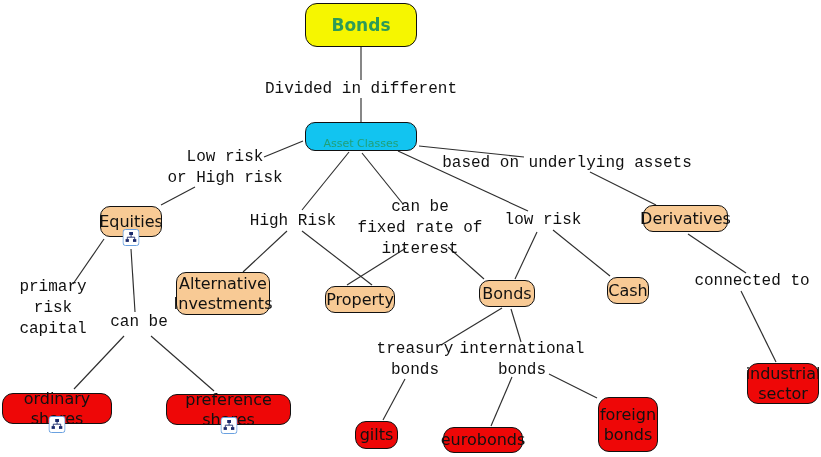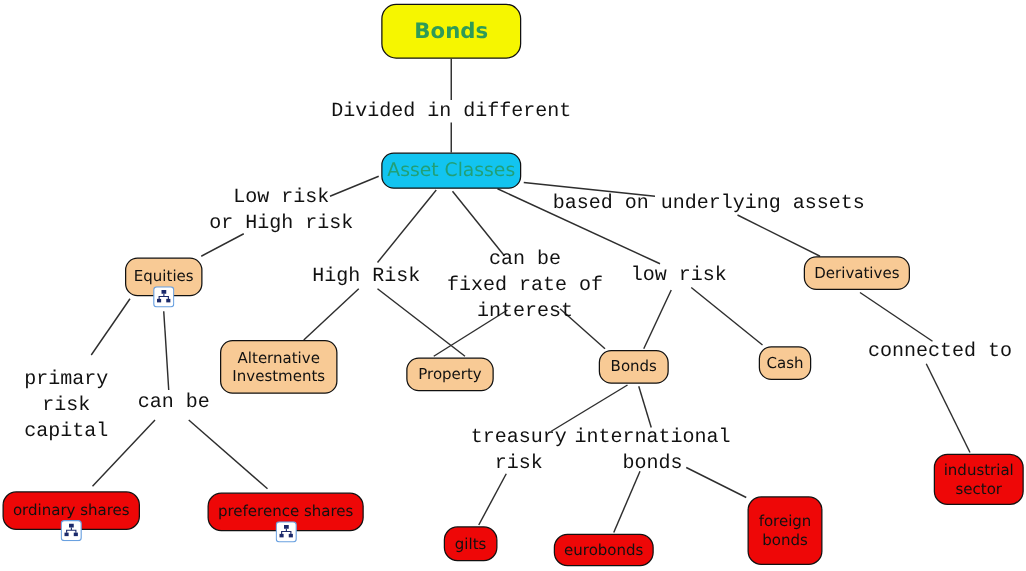"Asset Classes" .node.cyan { align-items: none -> flex-end; font-size: 15px -> 11px }
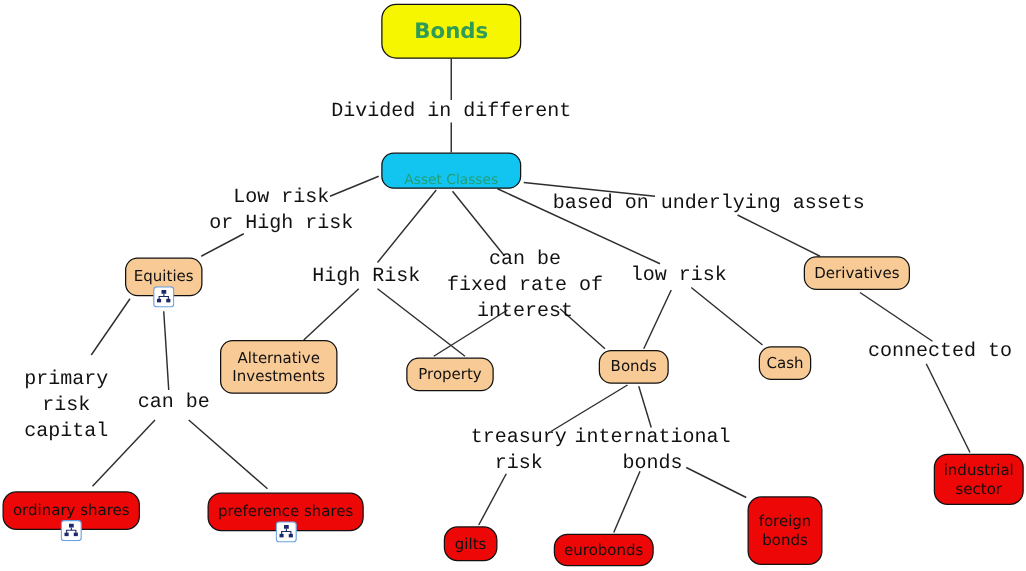"Equities" .node { font-size: 12px -> 16px }
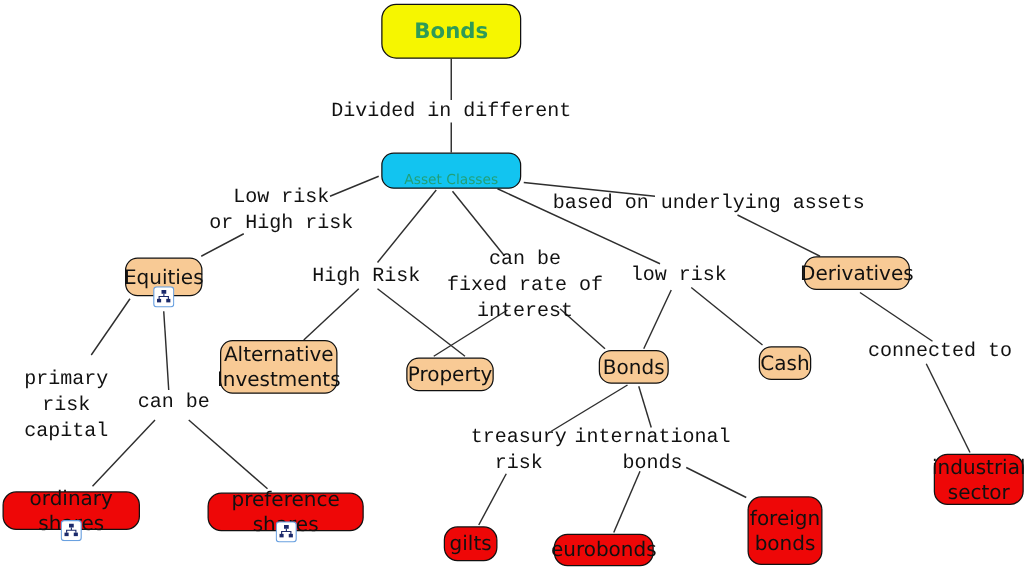"primary" div.lbl { margin-top: 16px -> none }
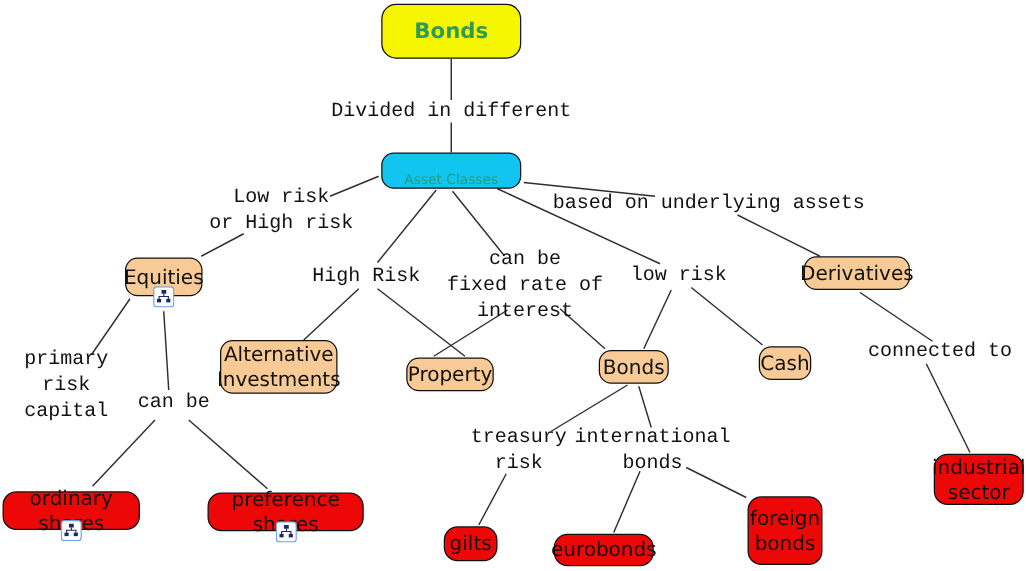"treasury" div.lbl { text: risk -> bonds }
